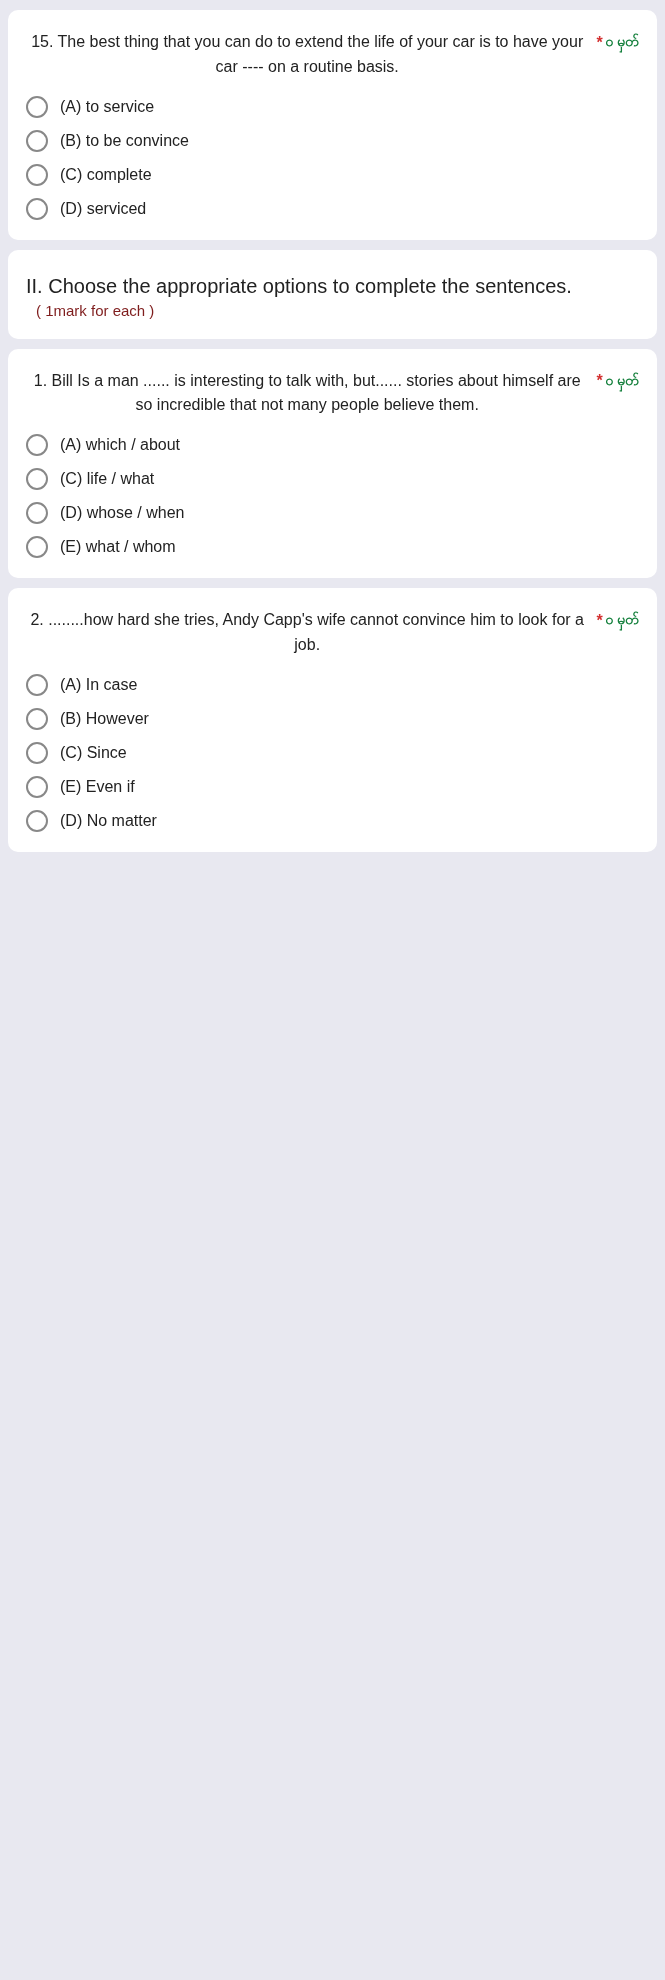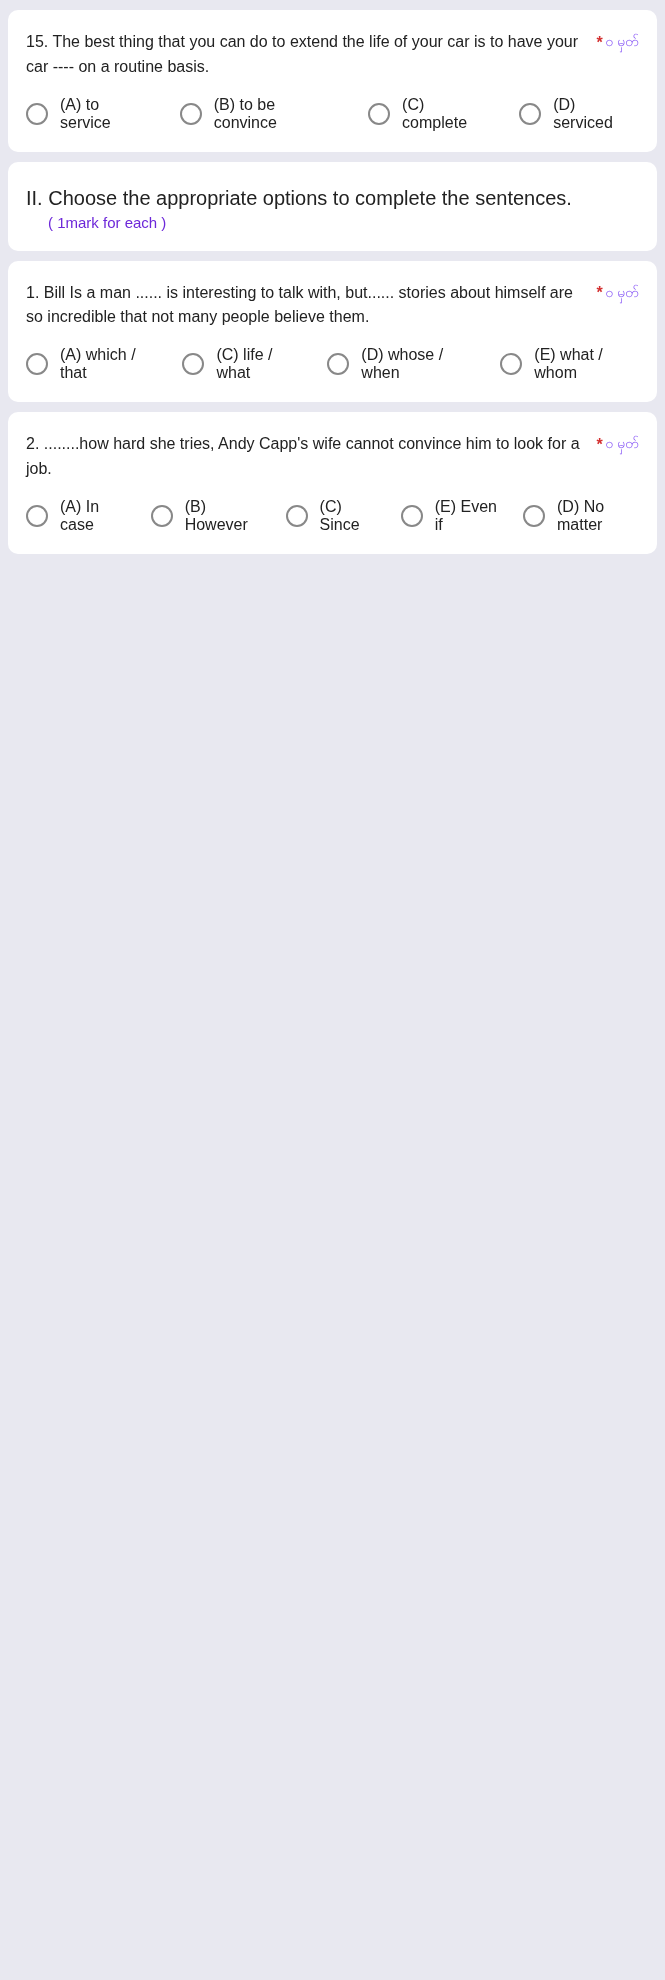"15. The best thing that" .question-text { text-align: none -> center }
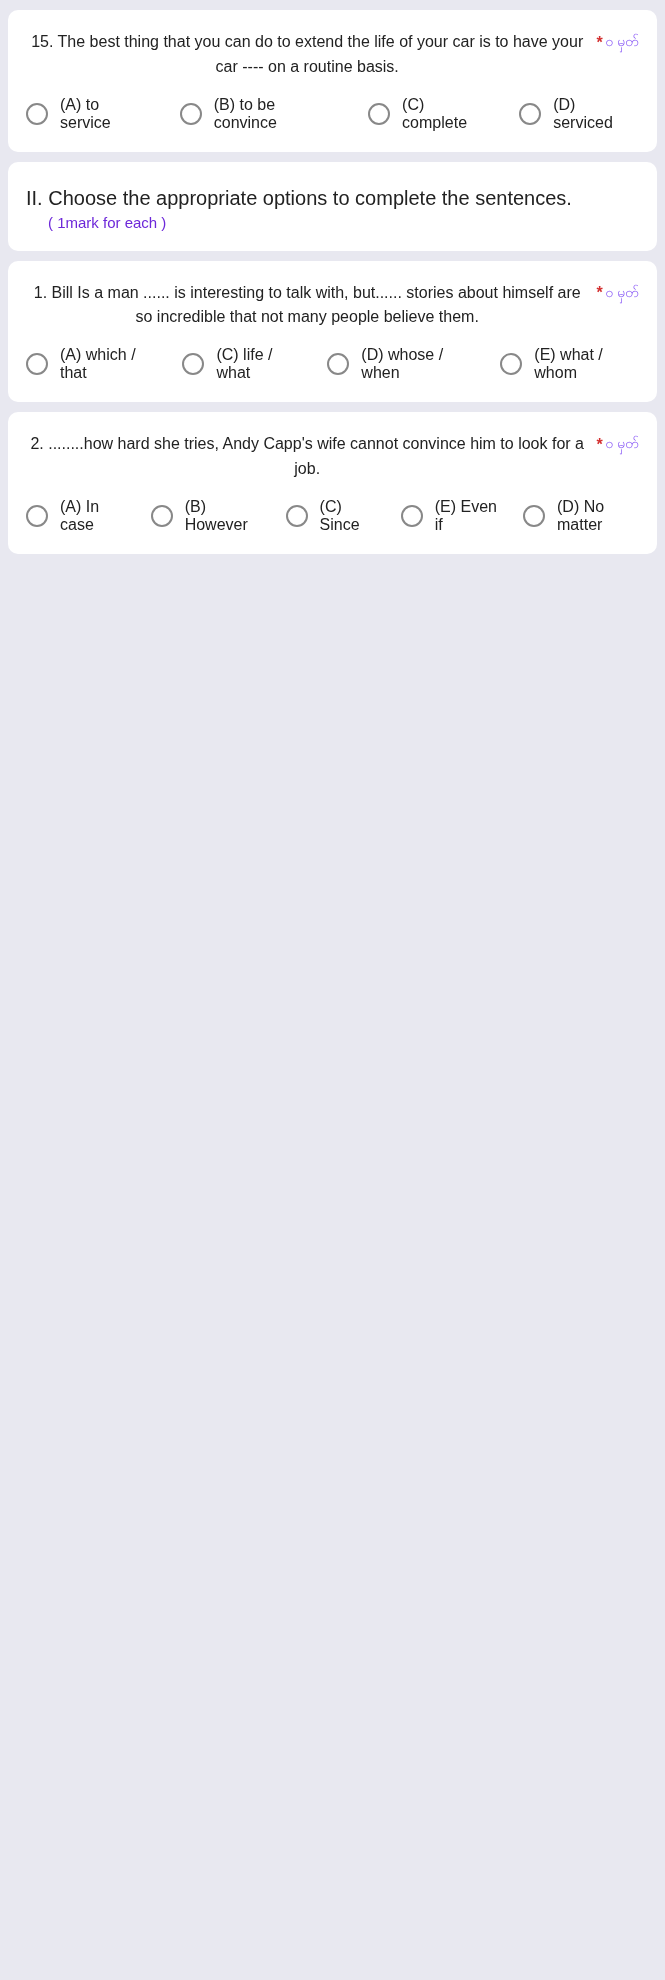"ဝ မှတ်" .myanmar-text { color: #8b5cf6 -> #15803d; font-weight: none -> bold }
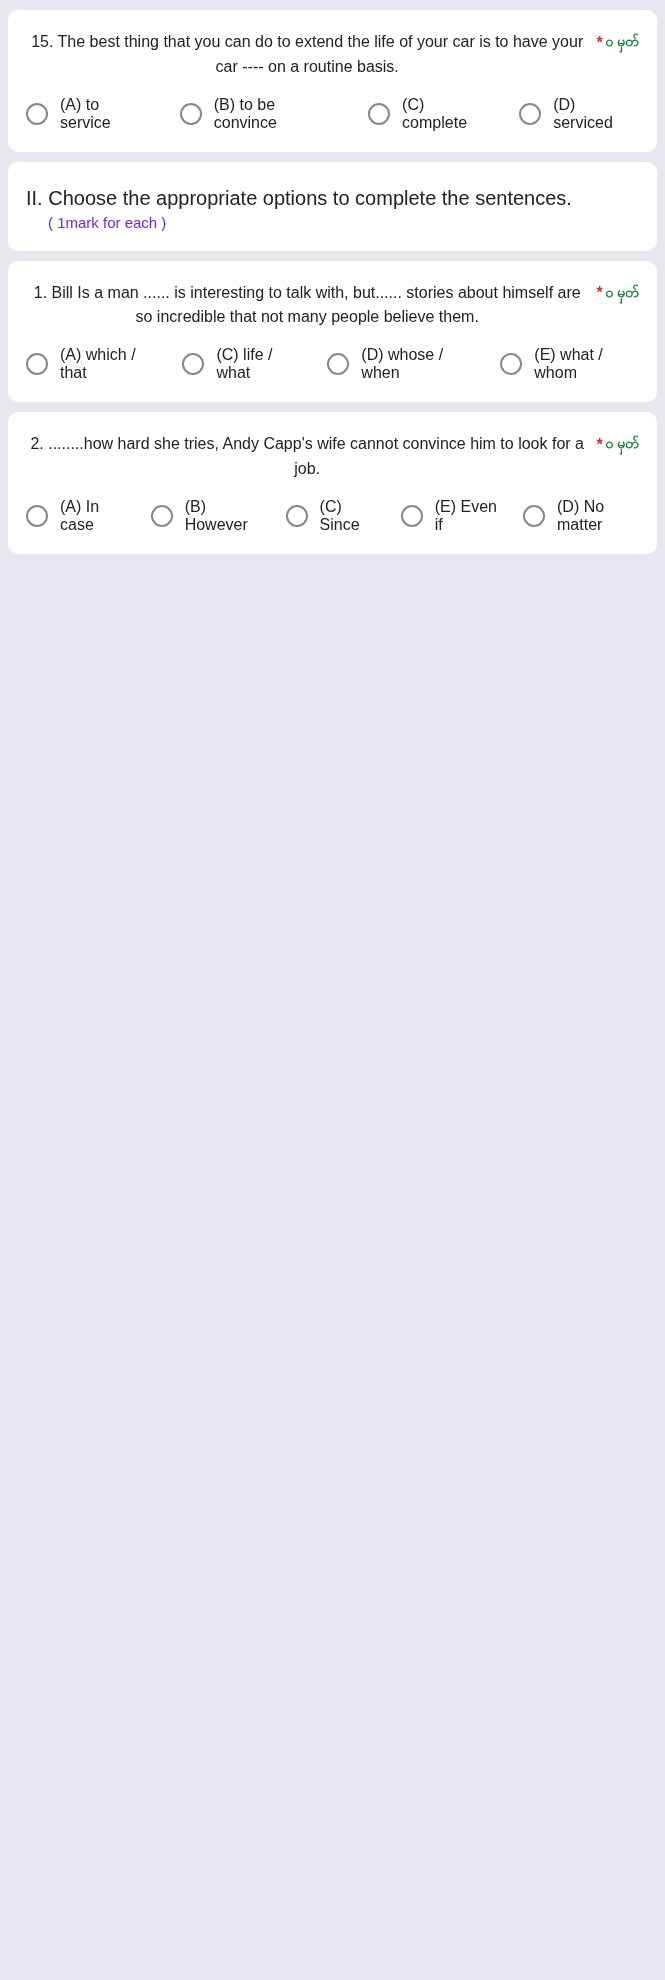"(A) to service" .options-list { flex-direction: row -> column; gap: 26px -> 12px }
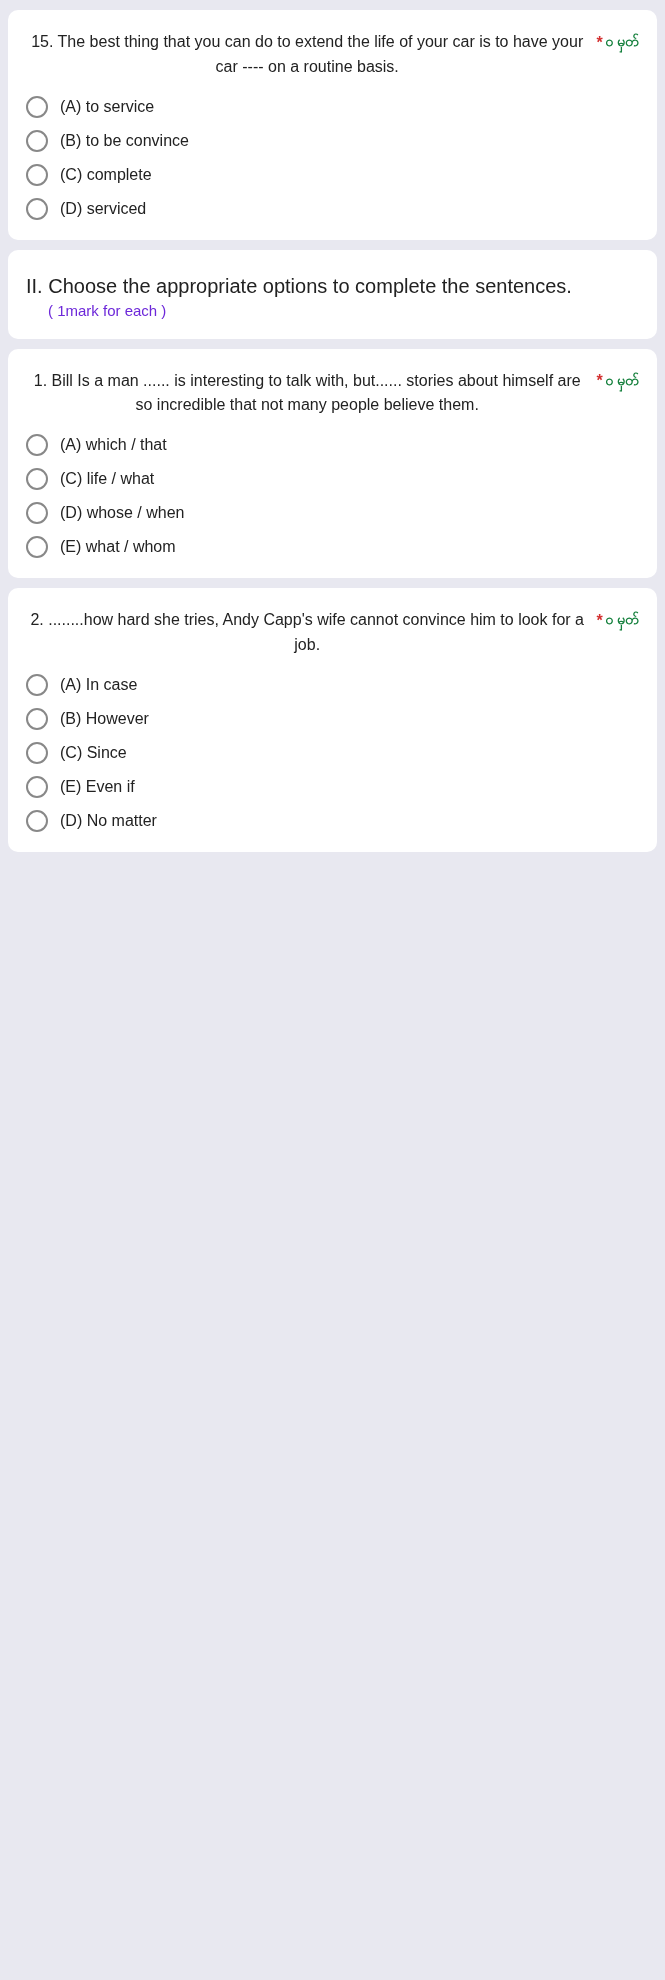"( 1mark for each )" .section-subtext { color: #6d28d9 -> #7f1d1d; margin-left: 22px -> 10px }
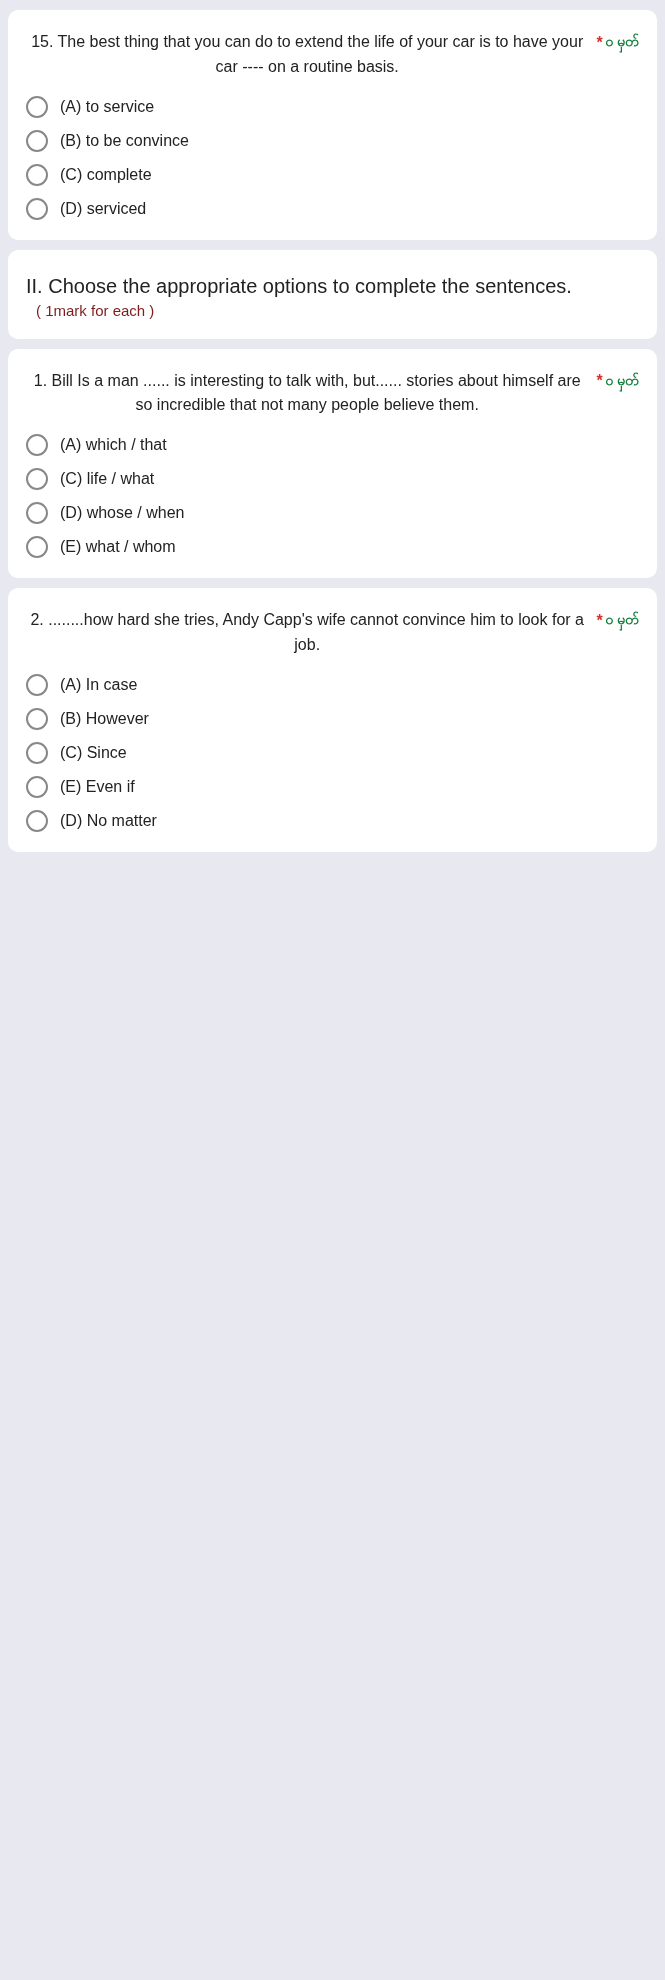"(A) which / that" span.option-label { text: that -> about }
